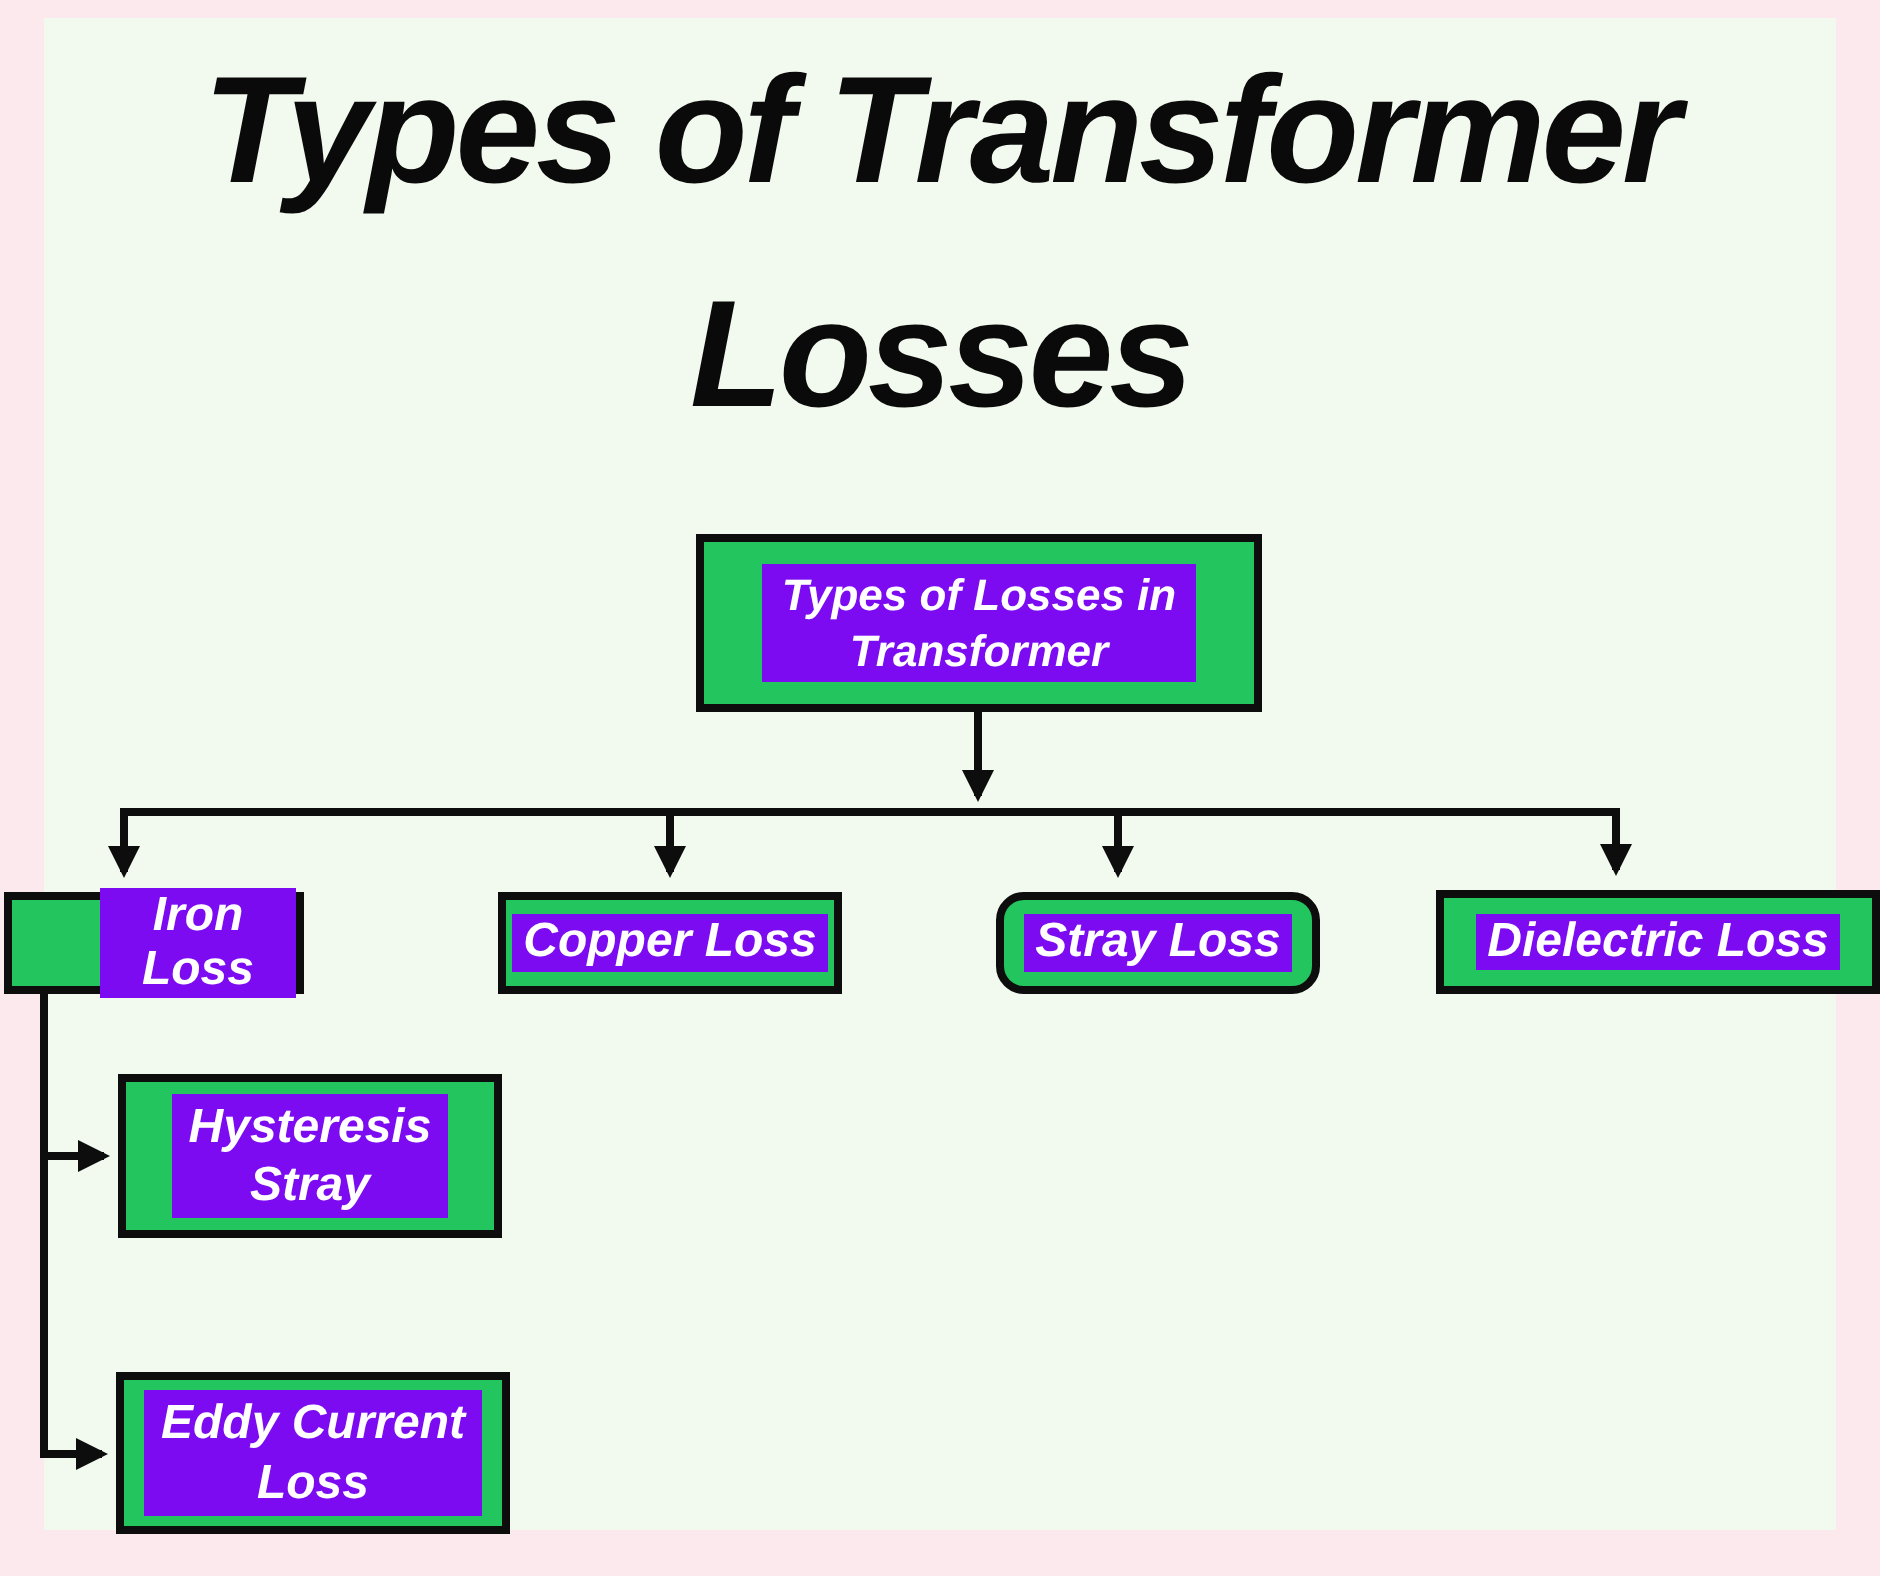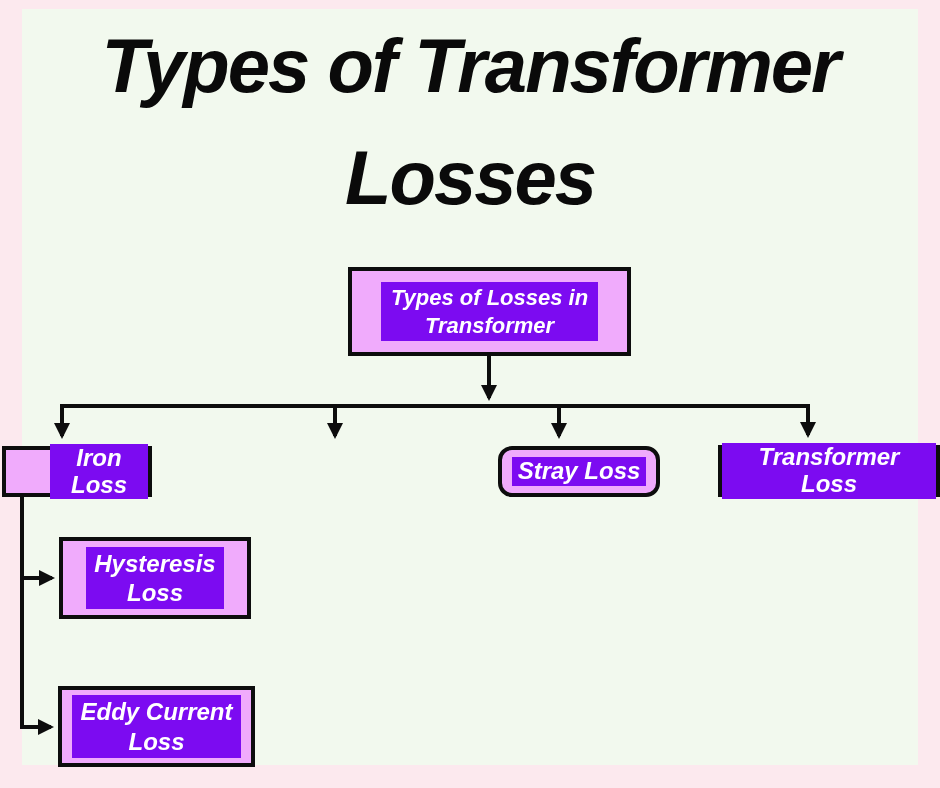"Types of Losses in" .node { background: #f0abfc -> #22c55e }
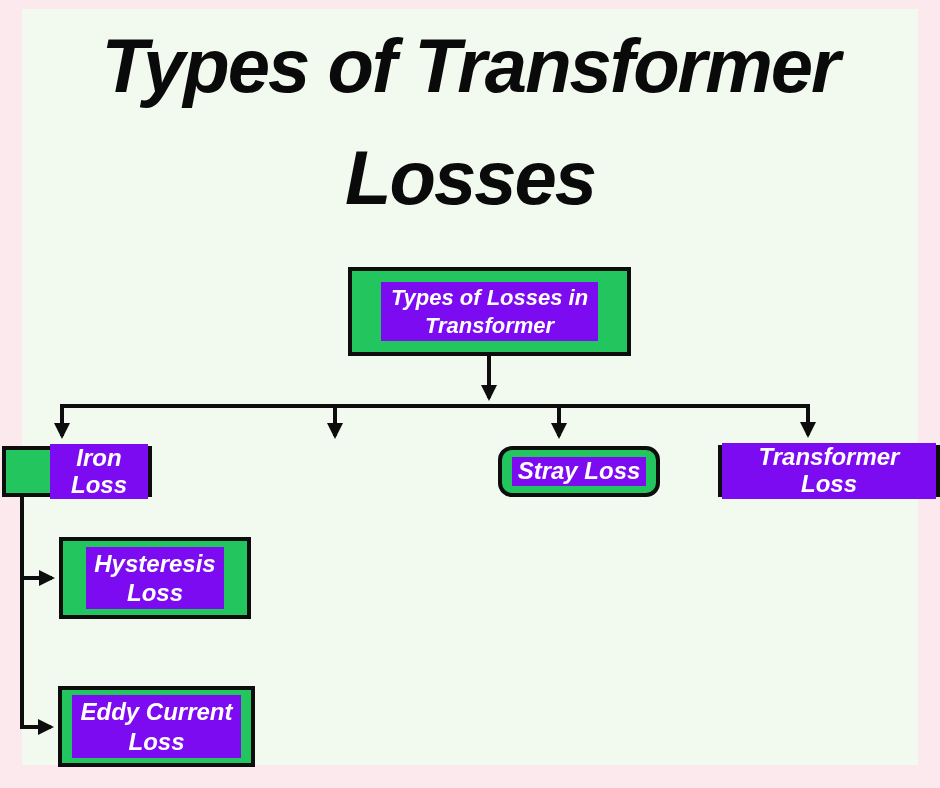"Copper Loss" div.node { html: none -> <div> <span>Copper Loss</span> </div> }
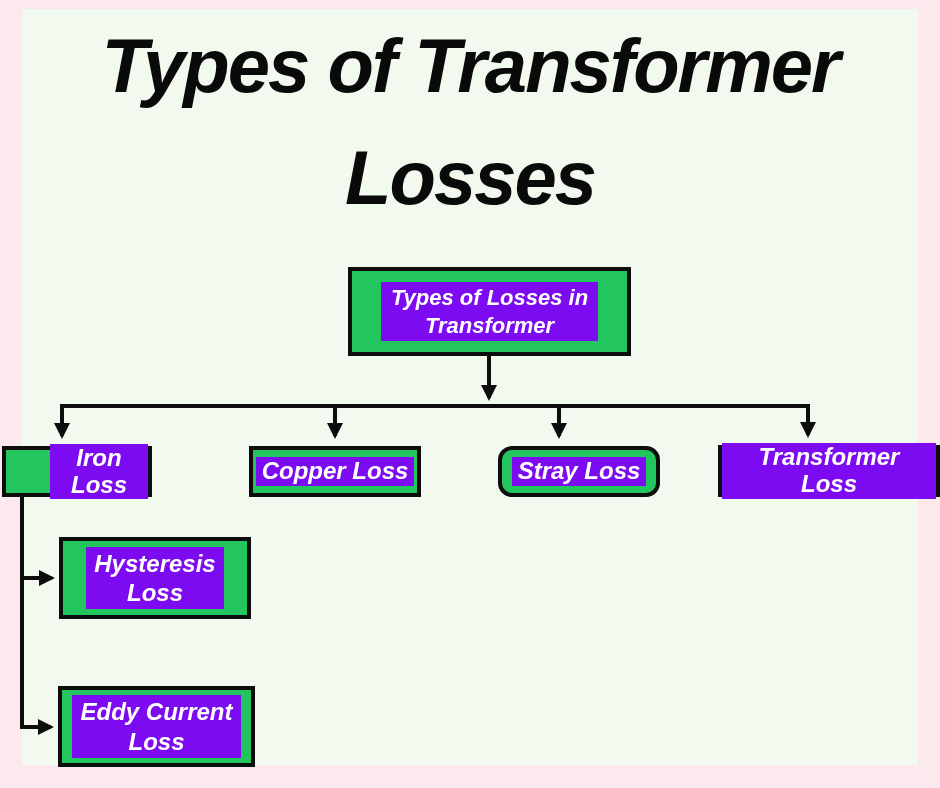"Transformer Loss" span.node-fill { text: Transformer -> Dielectric }
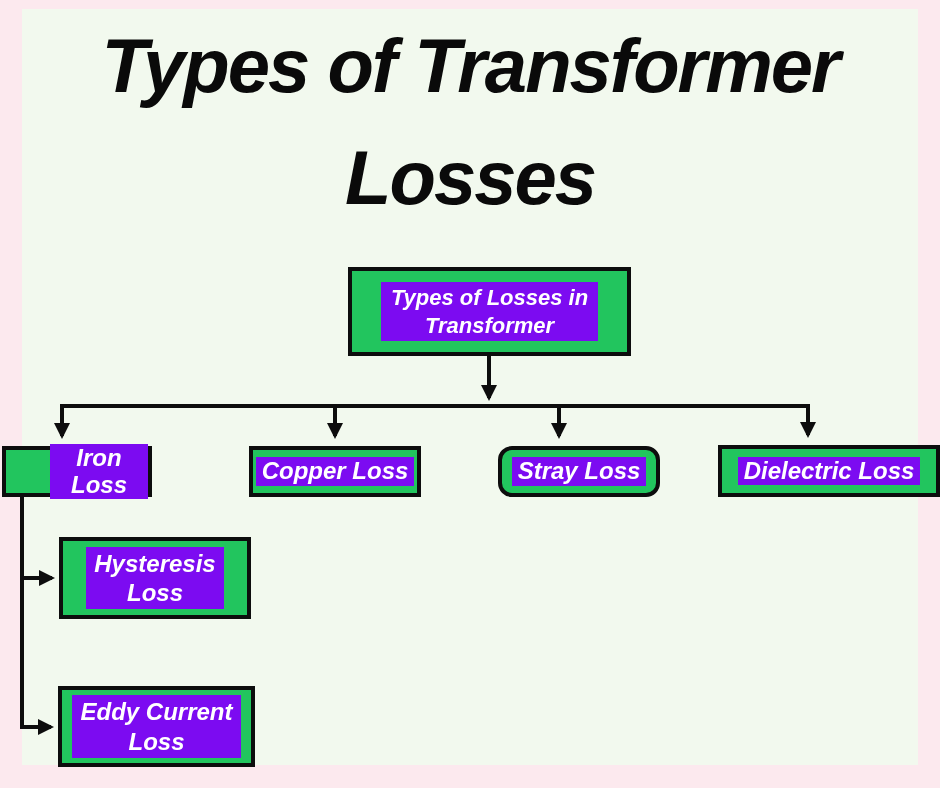"Hysteresis" span.node-fill { text: Loss -> Stray }
